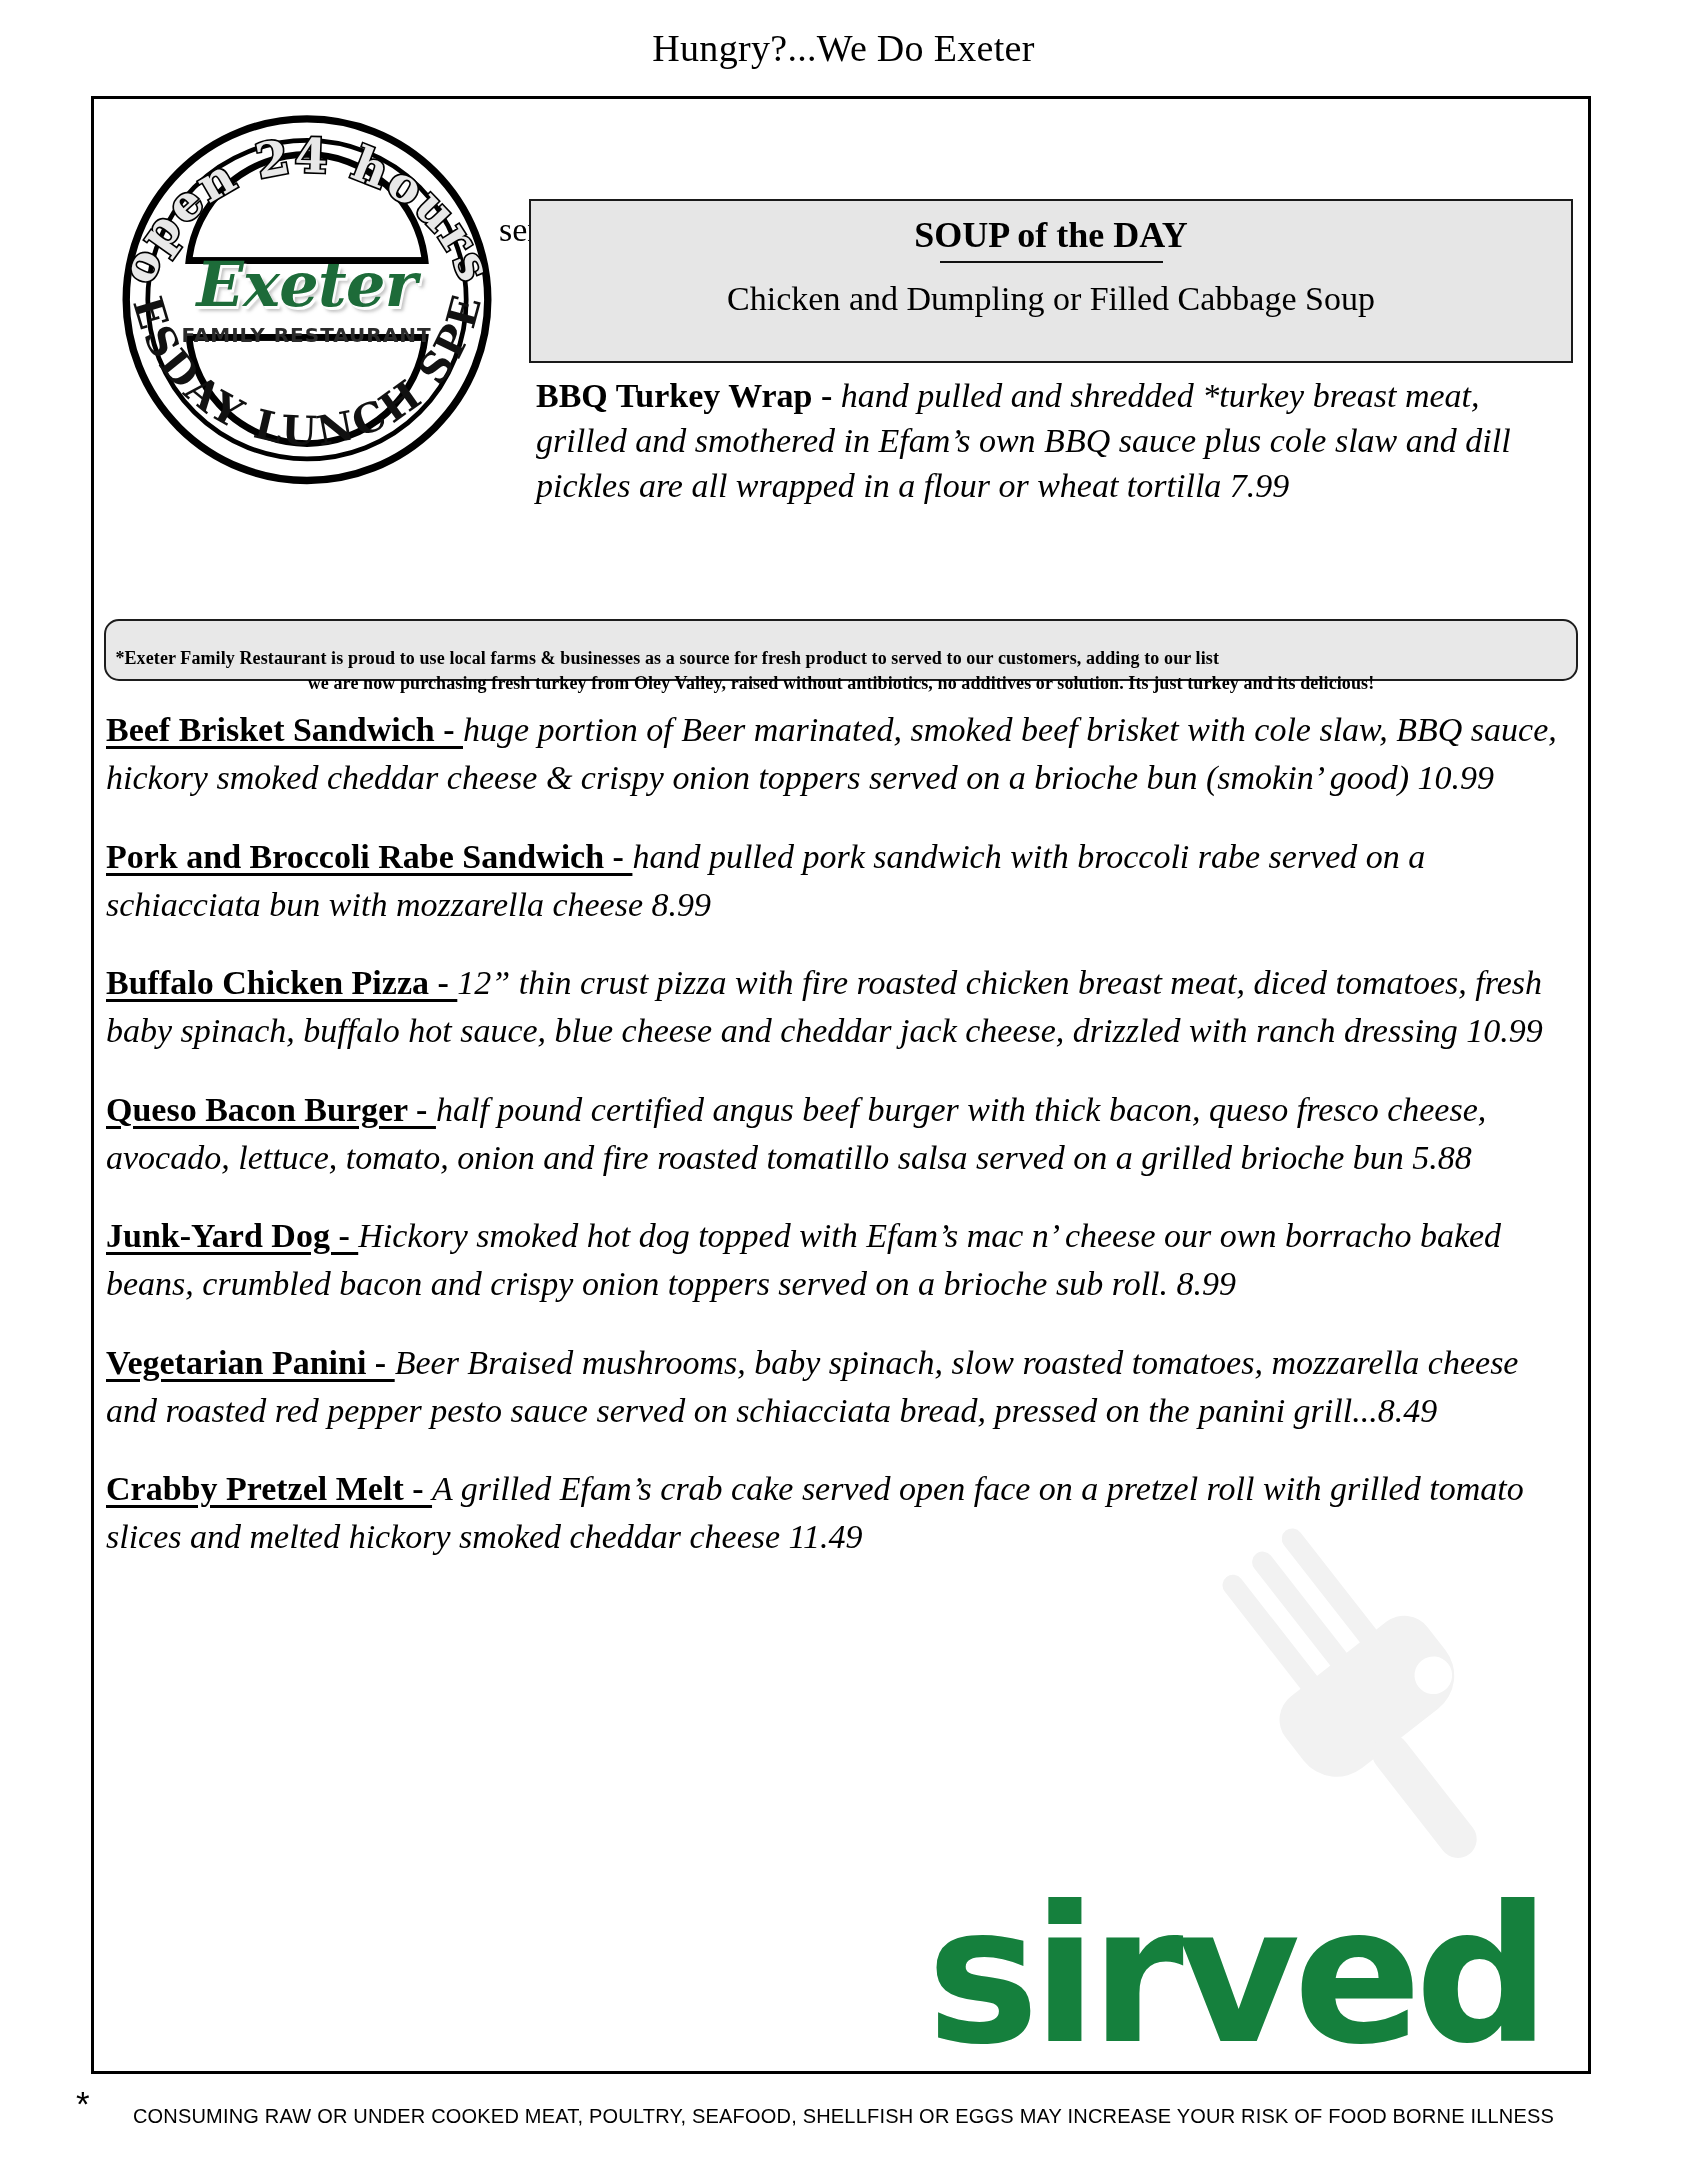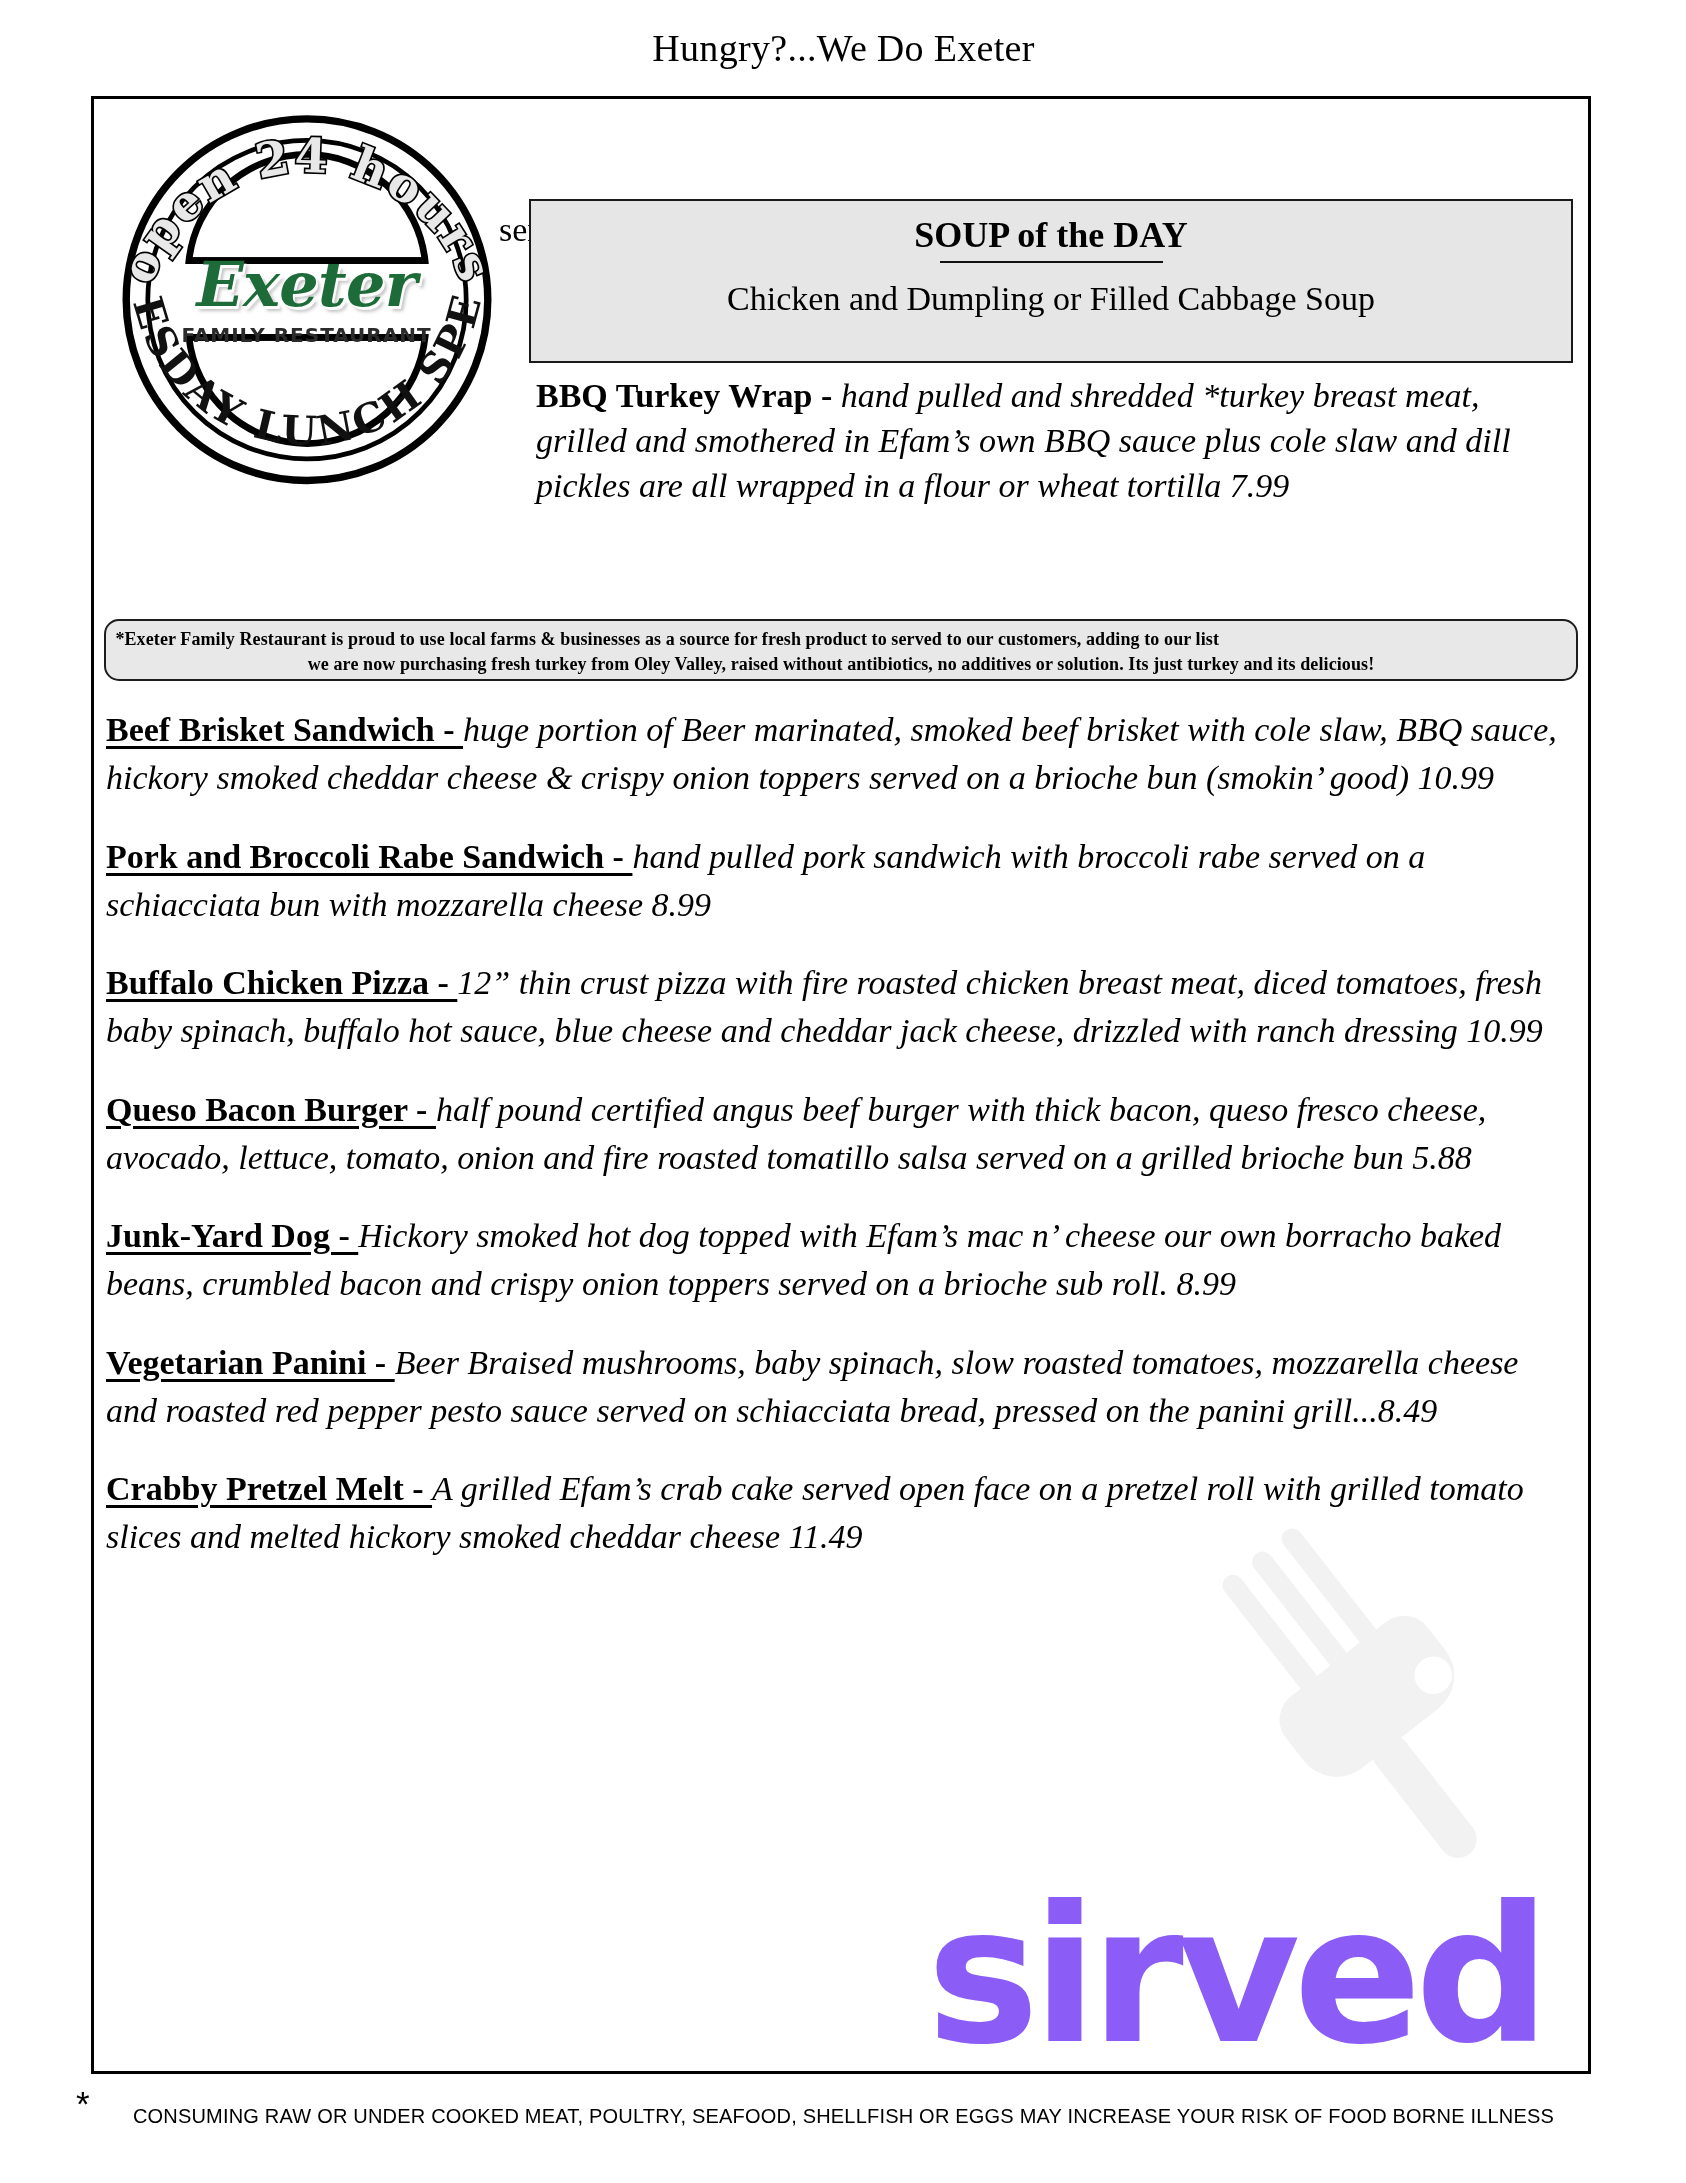"*Exeter Family Restaurant is proud" .disclaimer div.l1 { margin-top: none -> 19px }
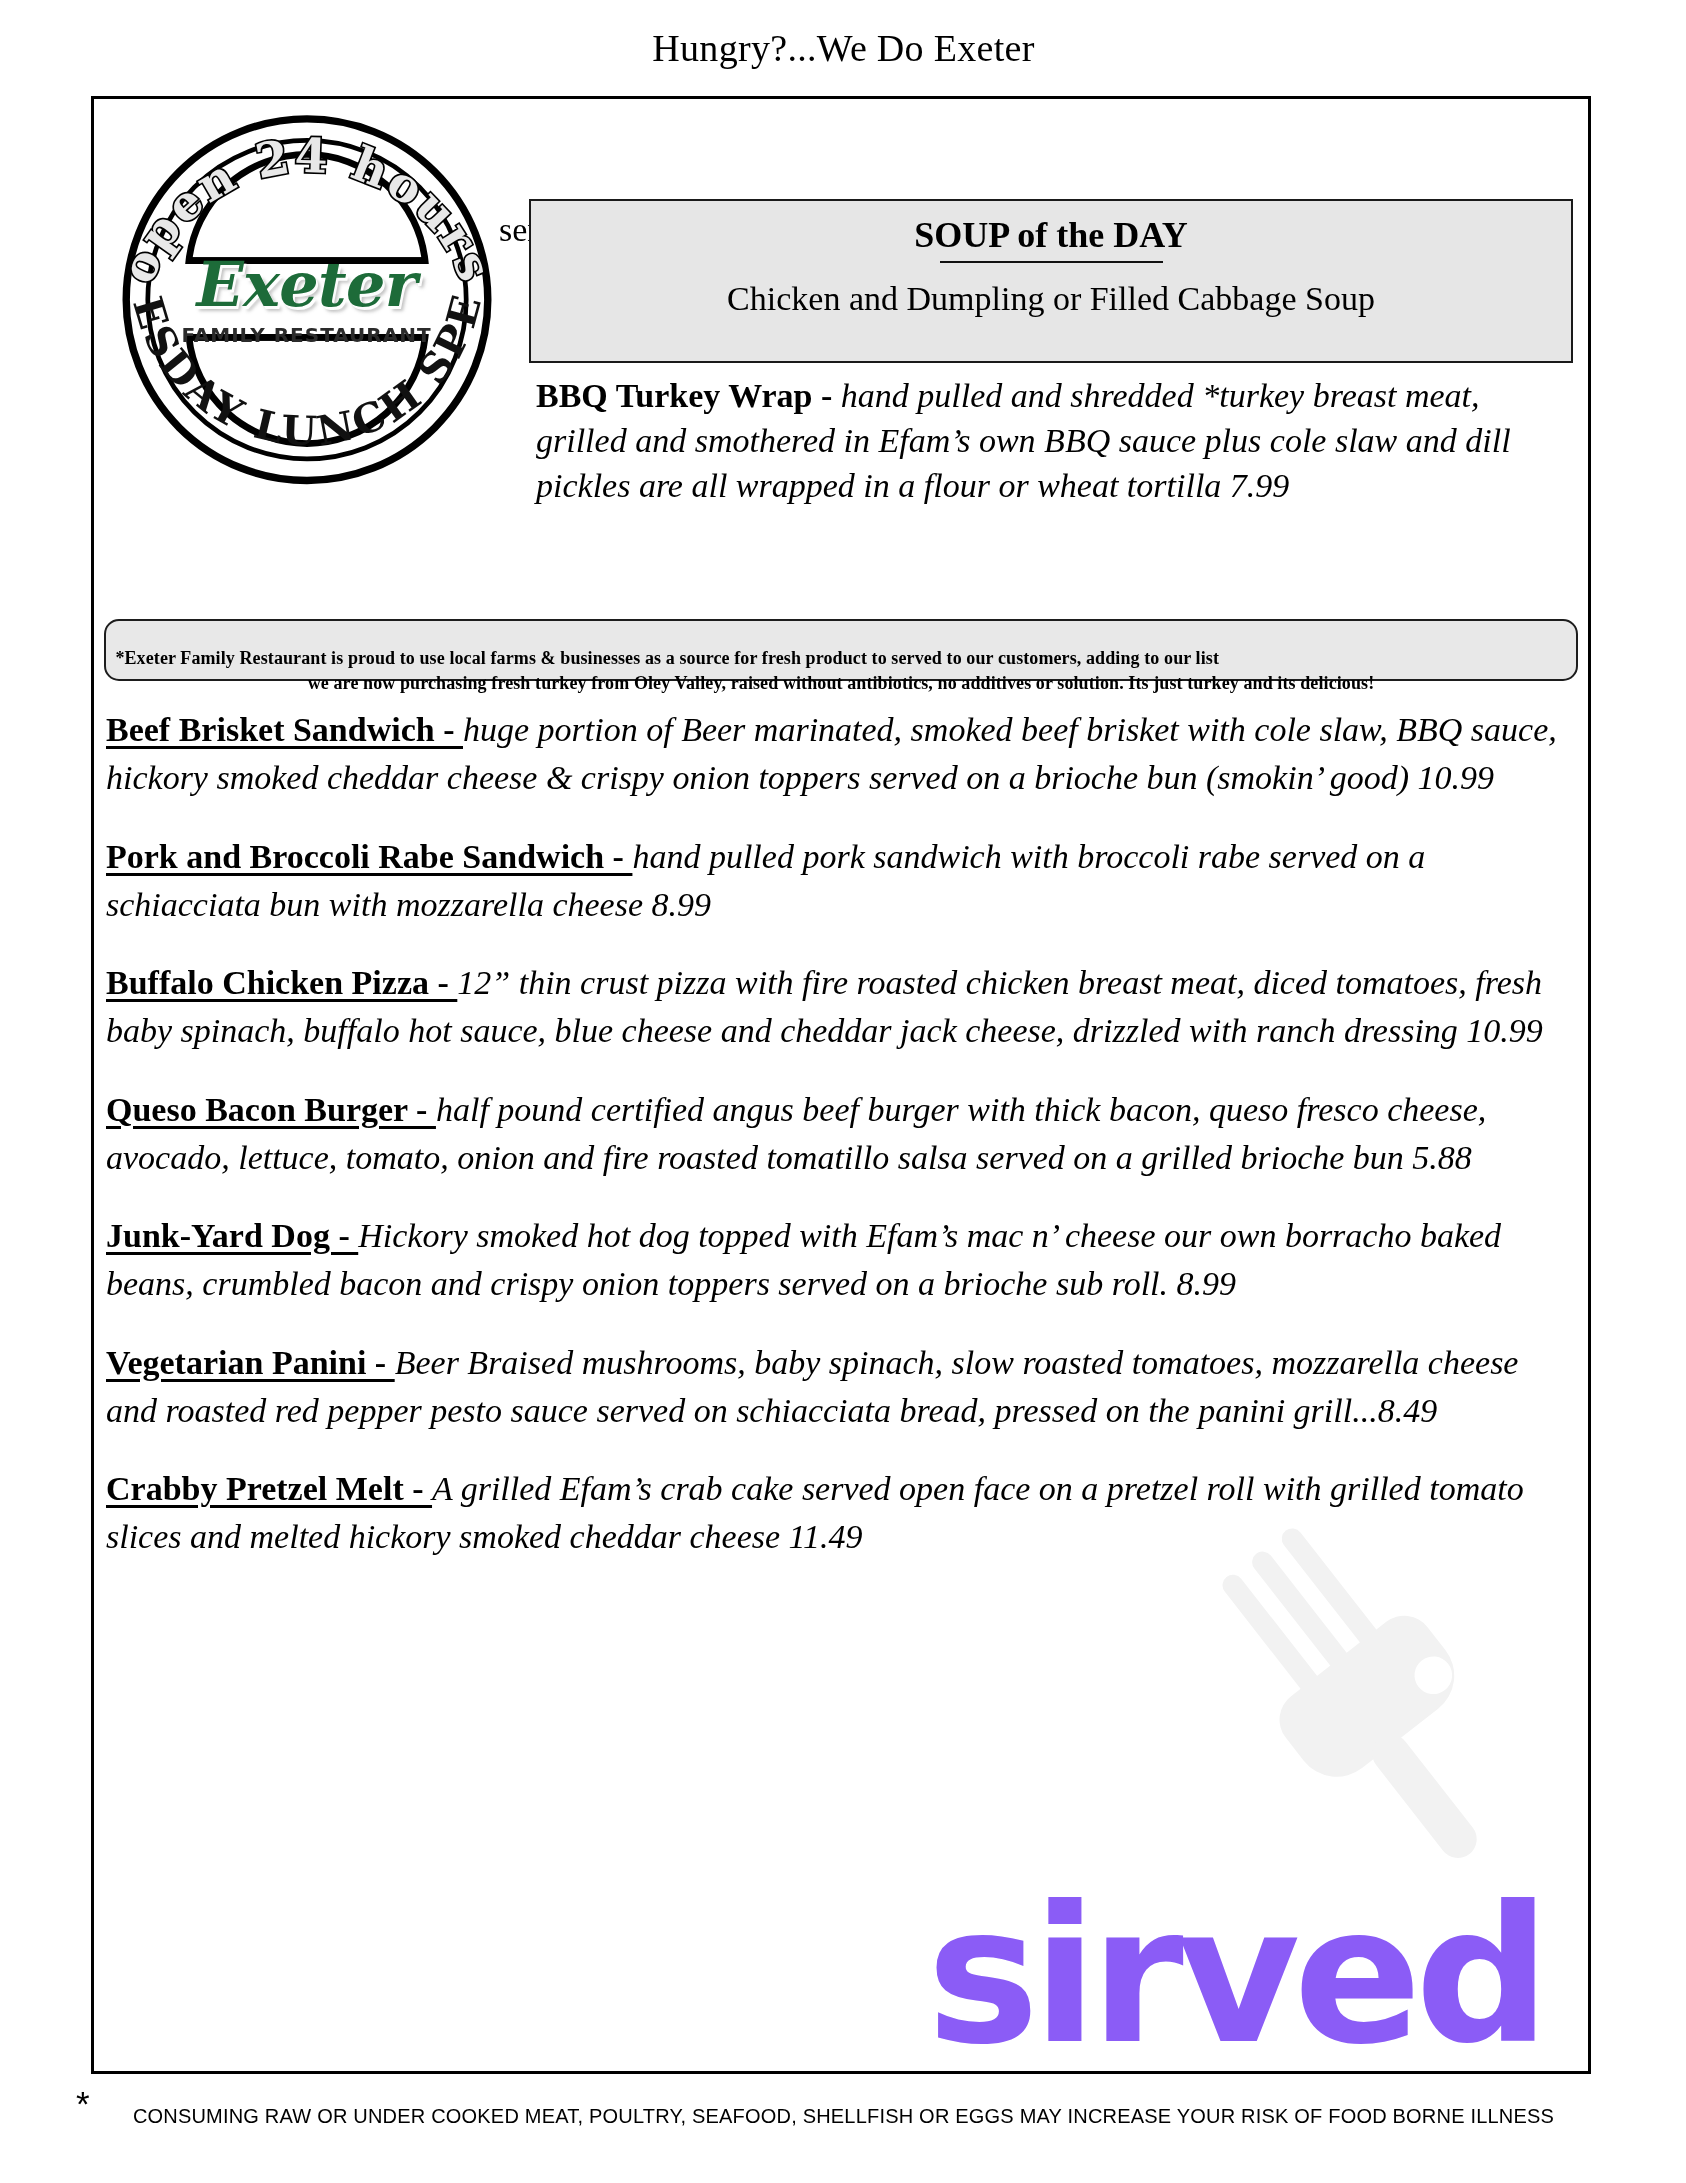"sirved" .wm-text { color: #8b5cf6 -> #15803d }
